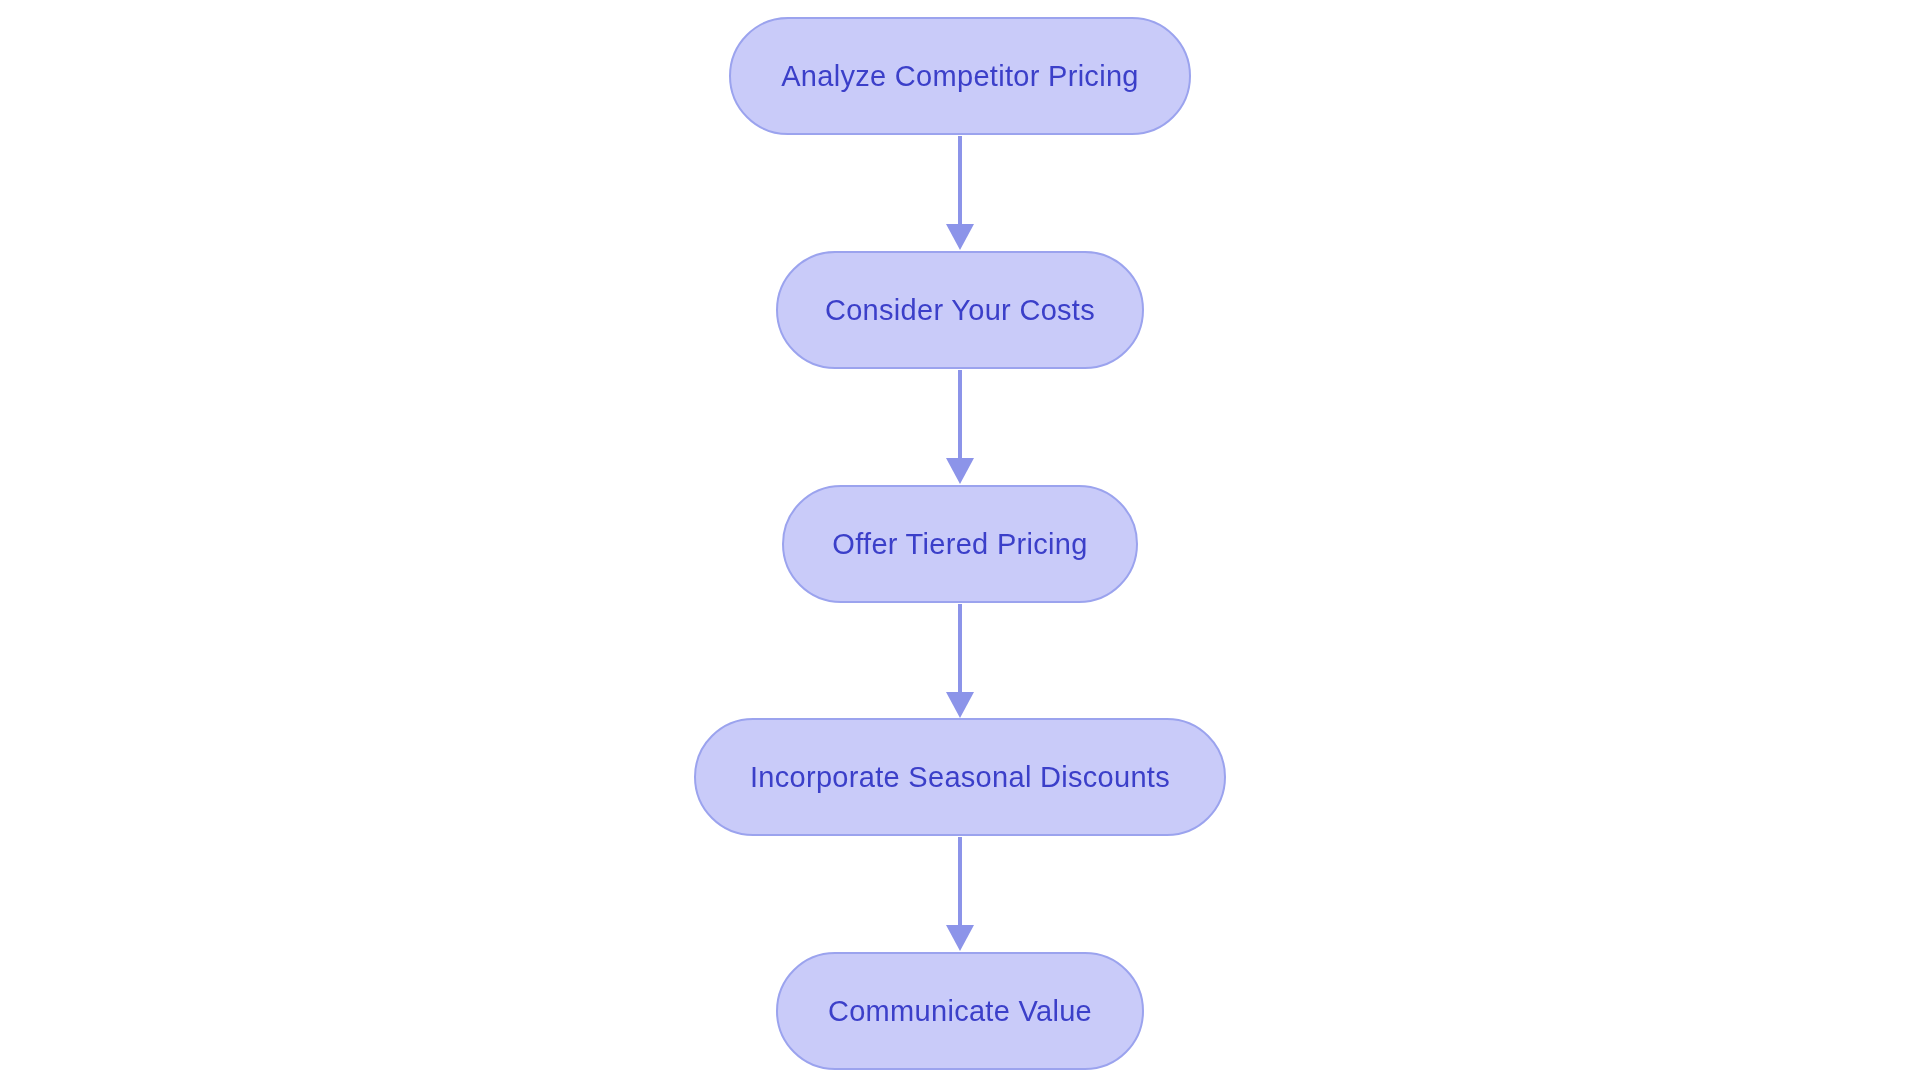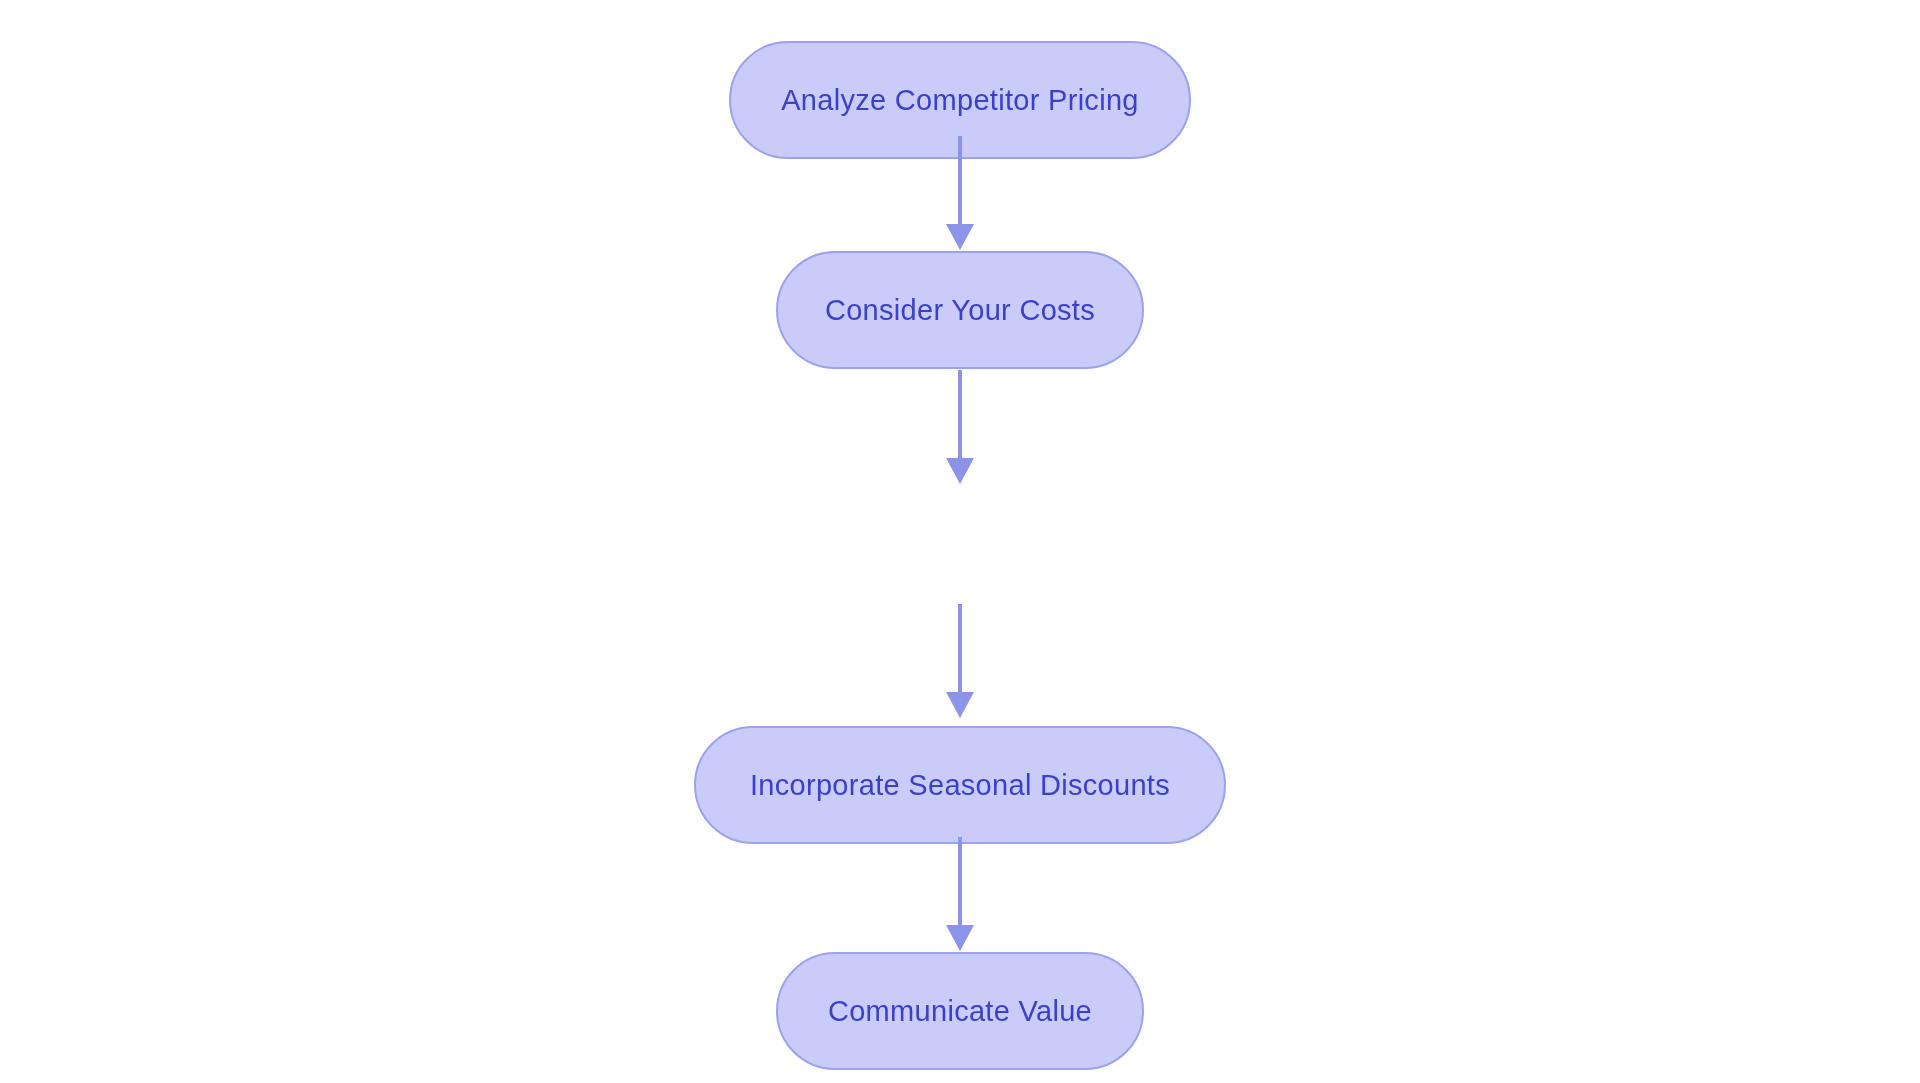"Analyze Competitor Pricing" .node-1 { margin-top: 24px -> none }
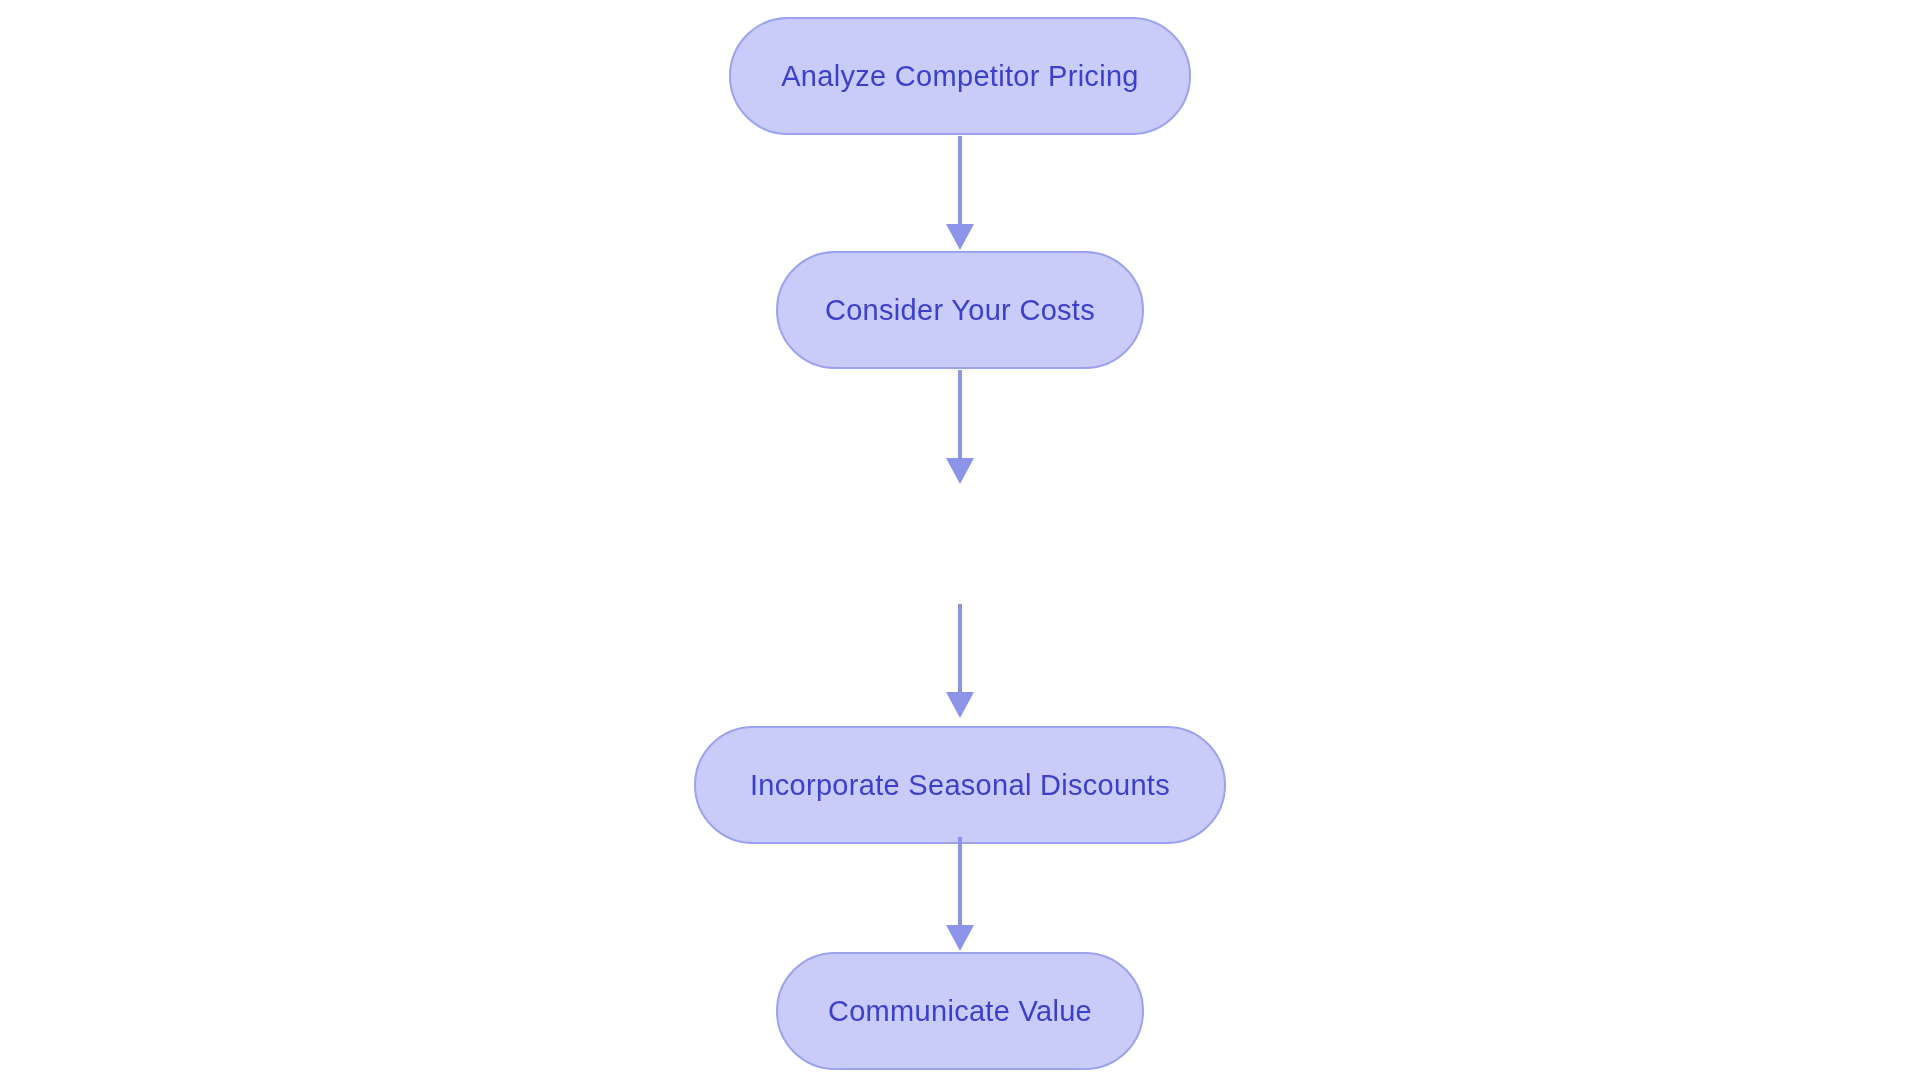"Offer Tiered Pricing" div.node { html: none -> <div> <span>Offer Tiered Pricing</span> </div> }
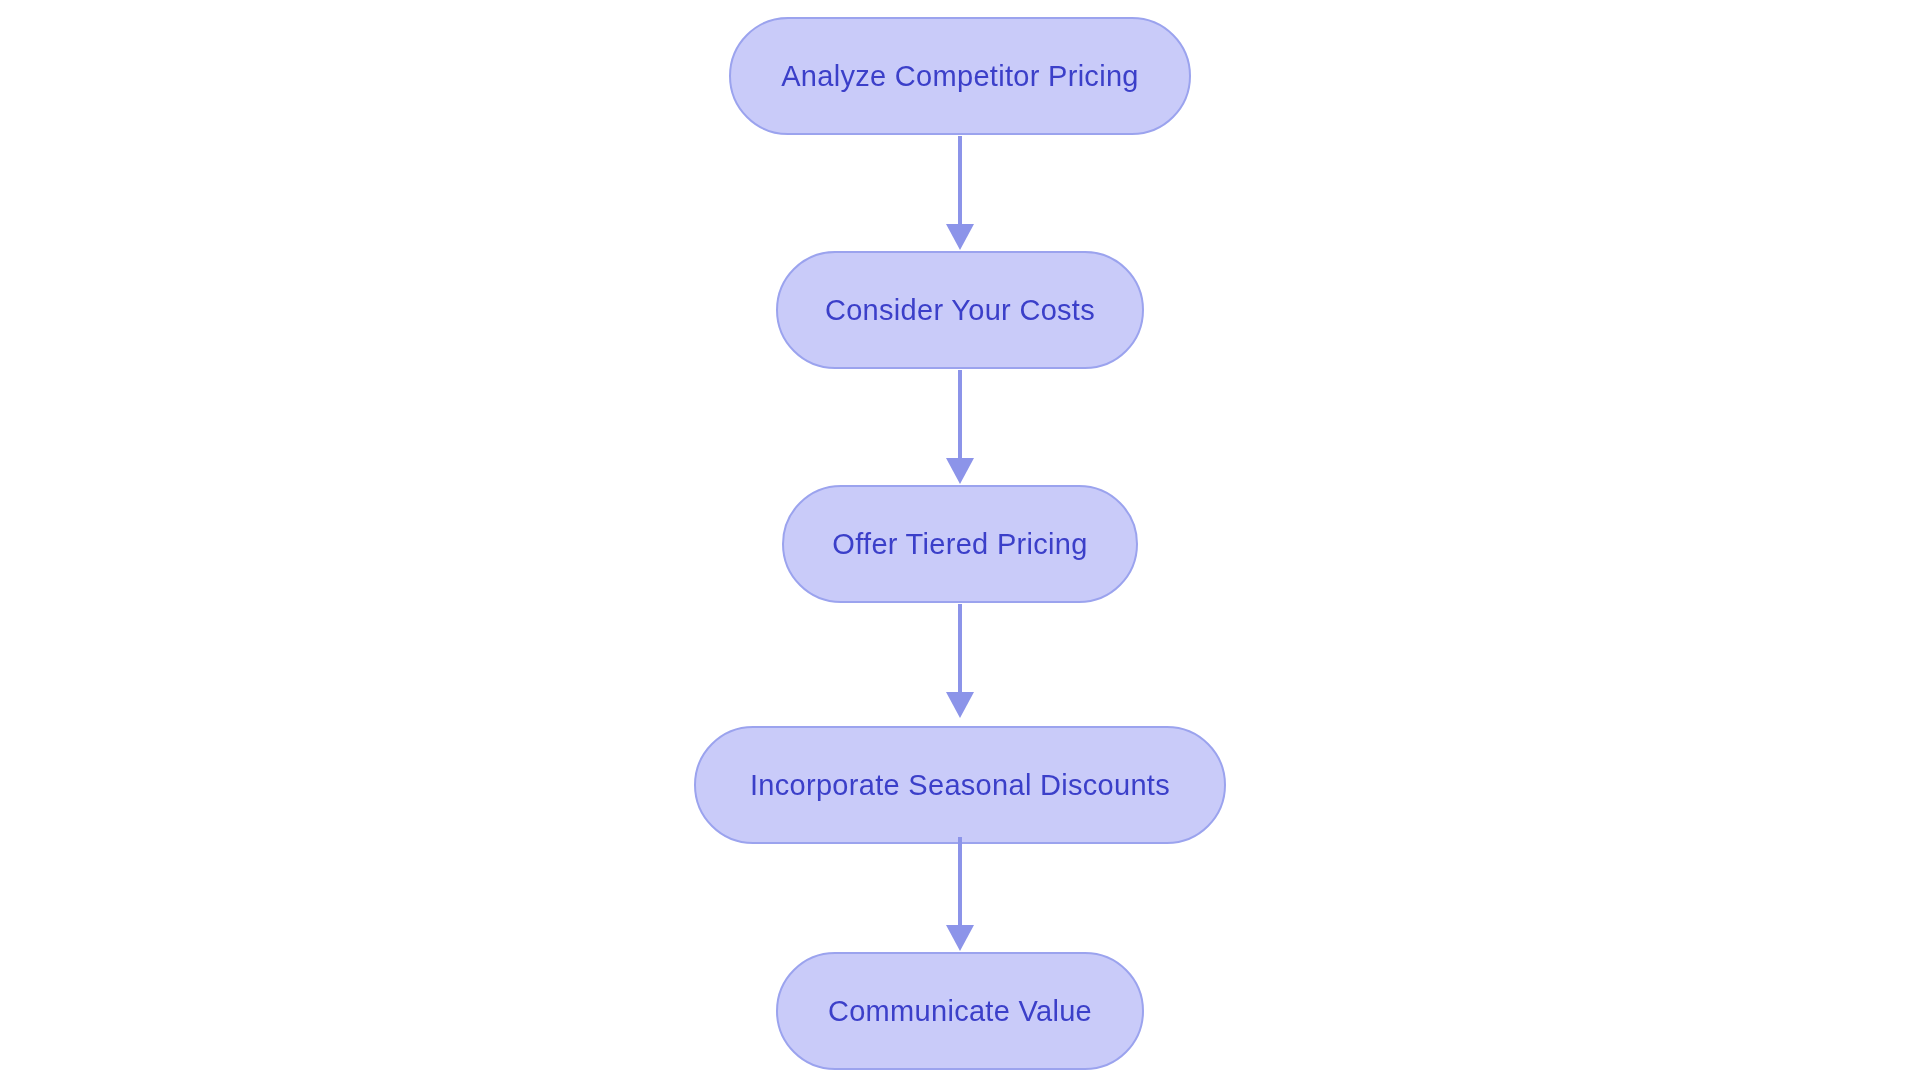"Incorporate Seasonal Discounts" .node-4 { margin-top: 8px -> none }
